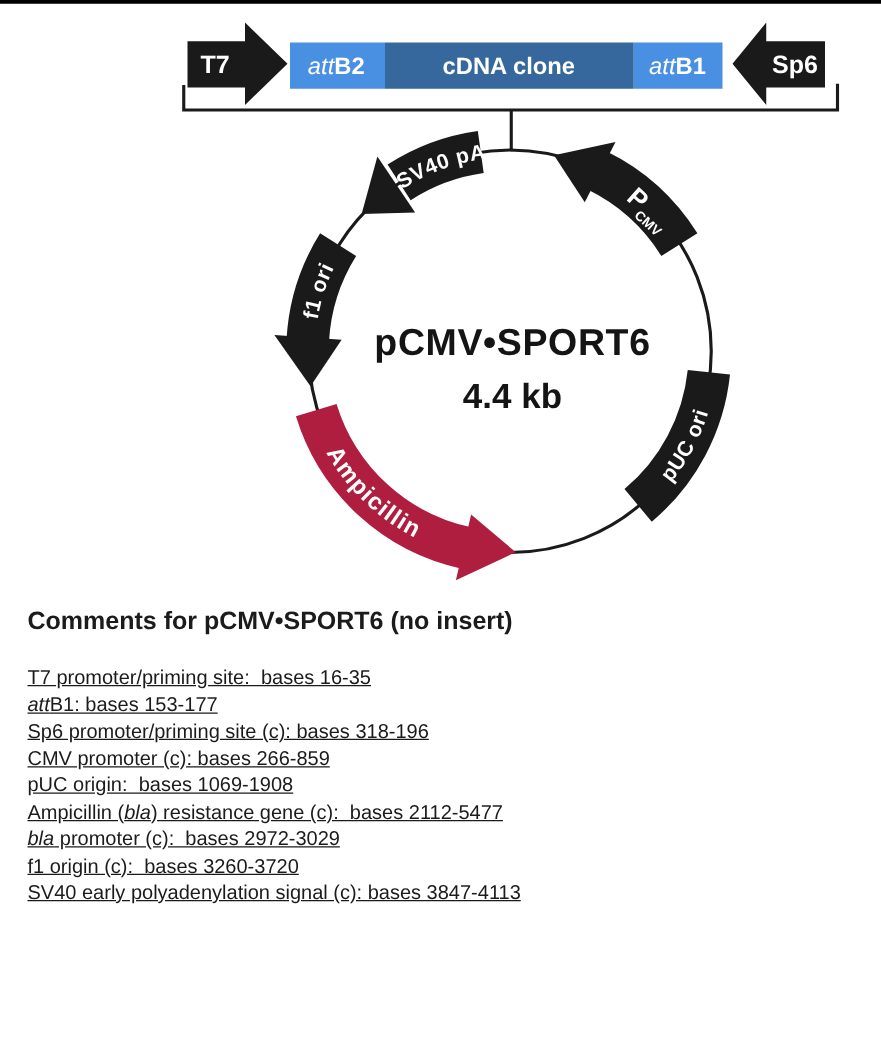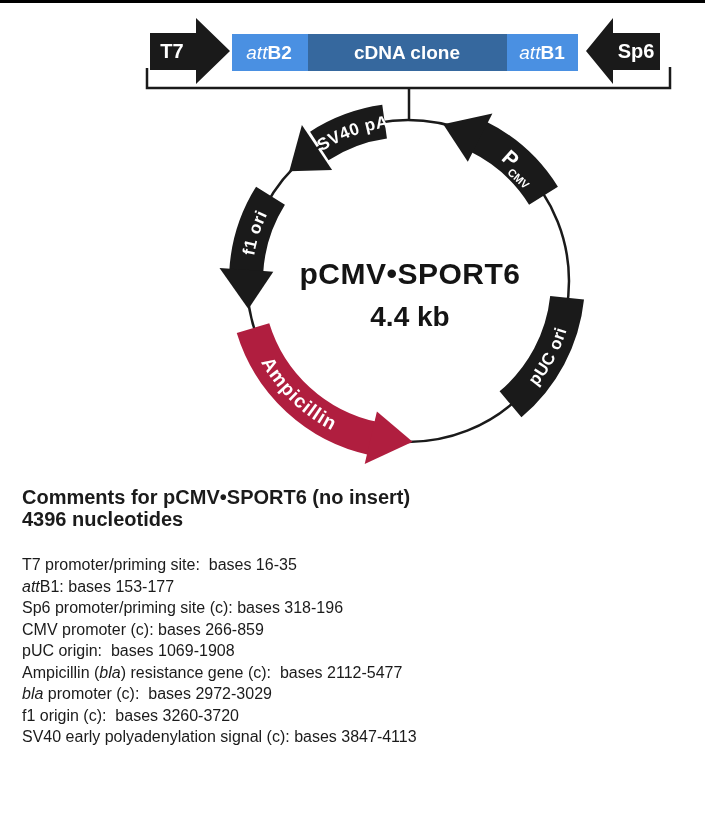"4396 nucleotides" div { html: <div>4396 nucleotides</div> -> none }
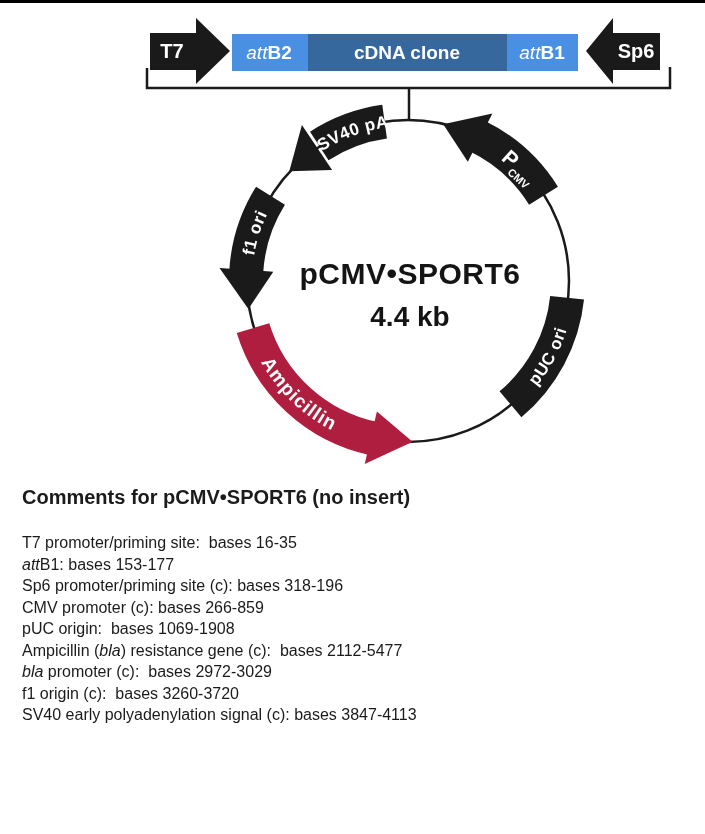"T7 promoter/priming site: bases 16-35" .feature-line { text-decoration: none -> underline }
